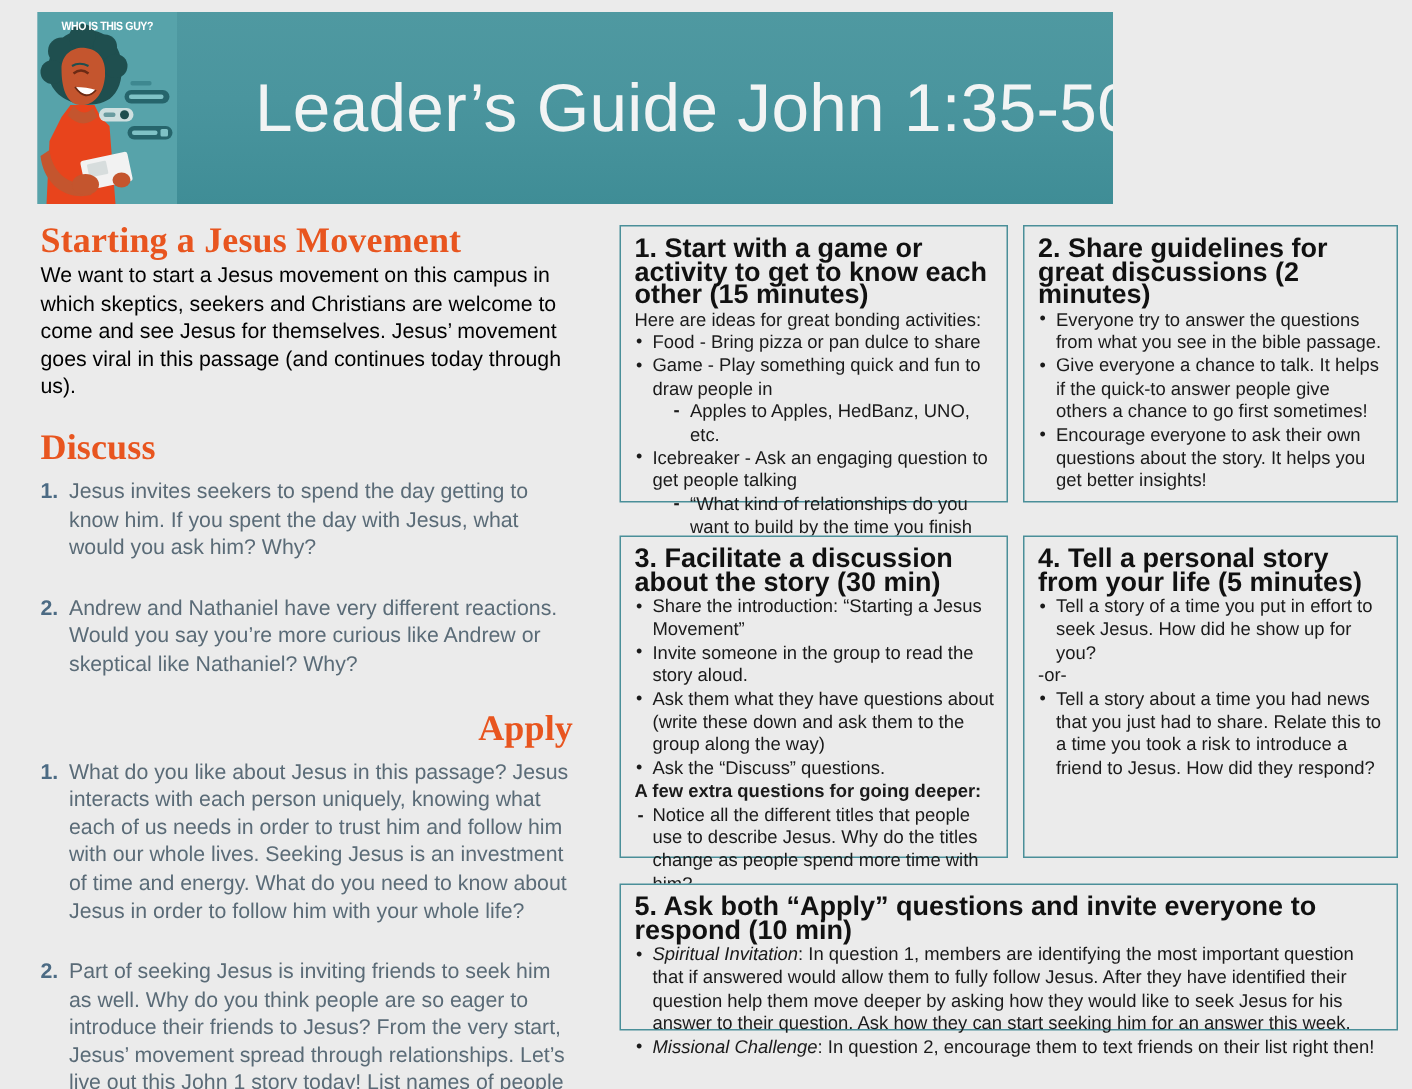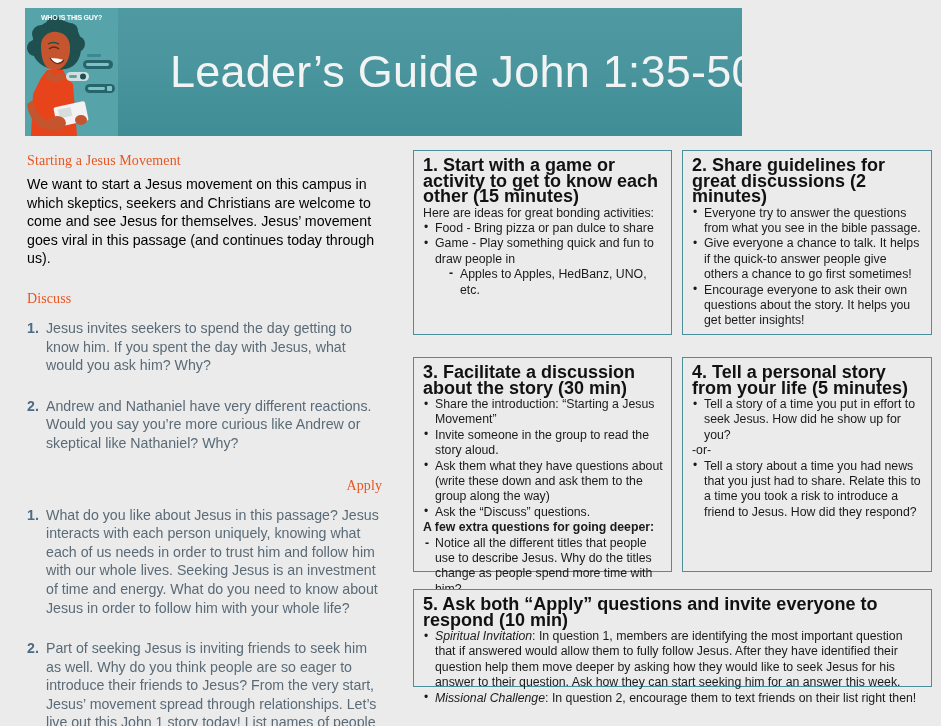"Starting a Jesus Movement" .sec-head { font-size: 14px -> 24px; font-weight: normal -> bold }
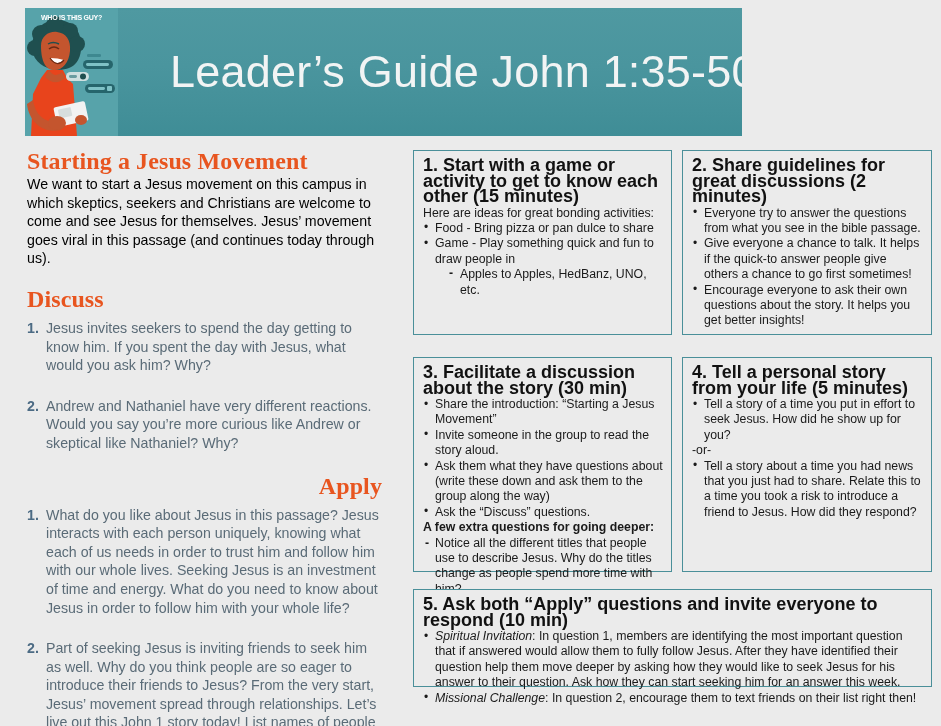"Icebreaker - Ask an engaging" li { html: none -> <li> <span>Icebreaker - Ask an engaging question to get people talking</span> <ul> <li>“What kind of relationships do you want to build by the time you finish college?”</li> </ul> </li> }
